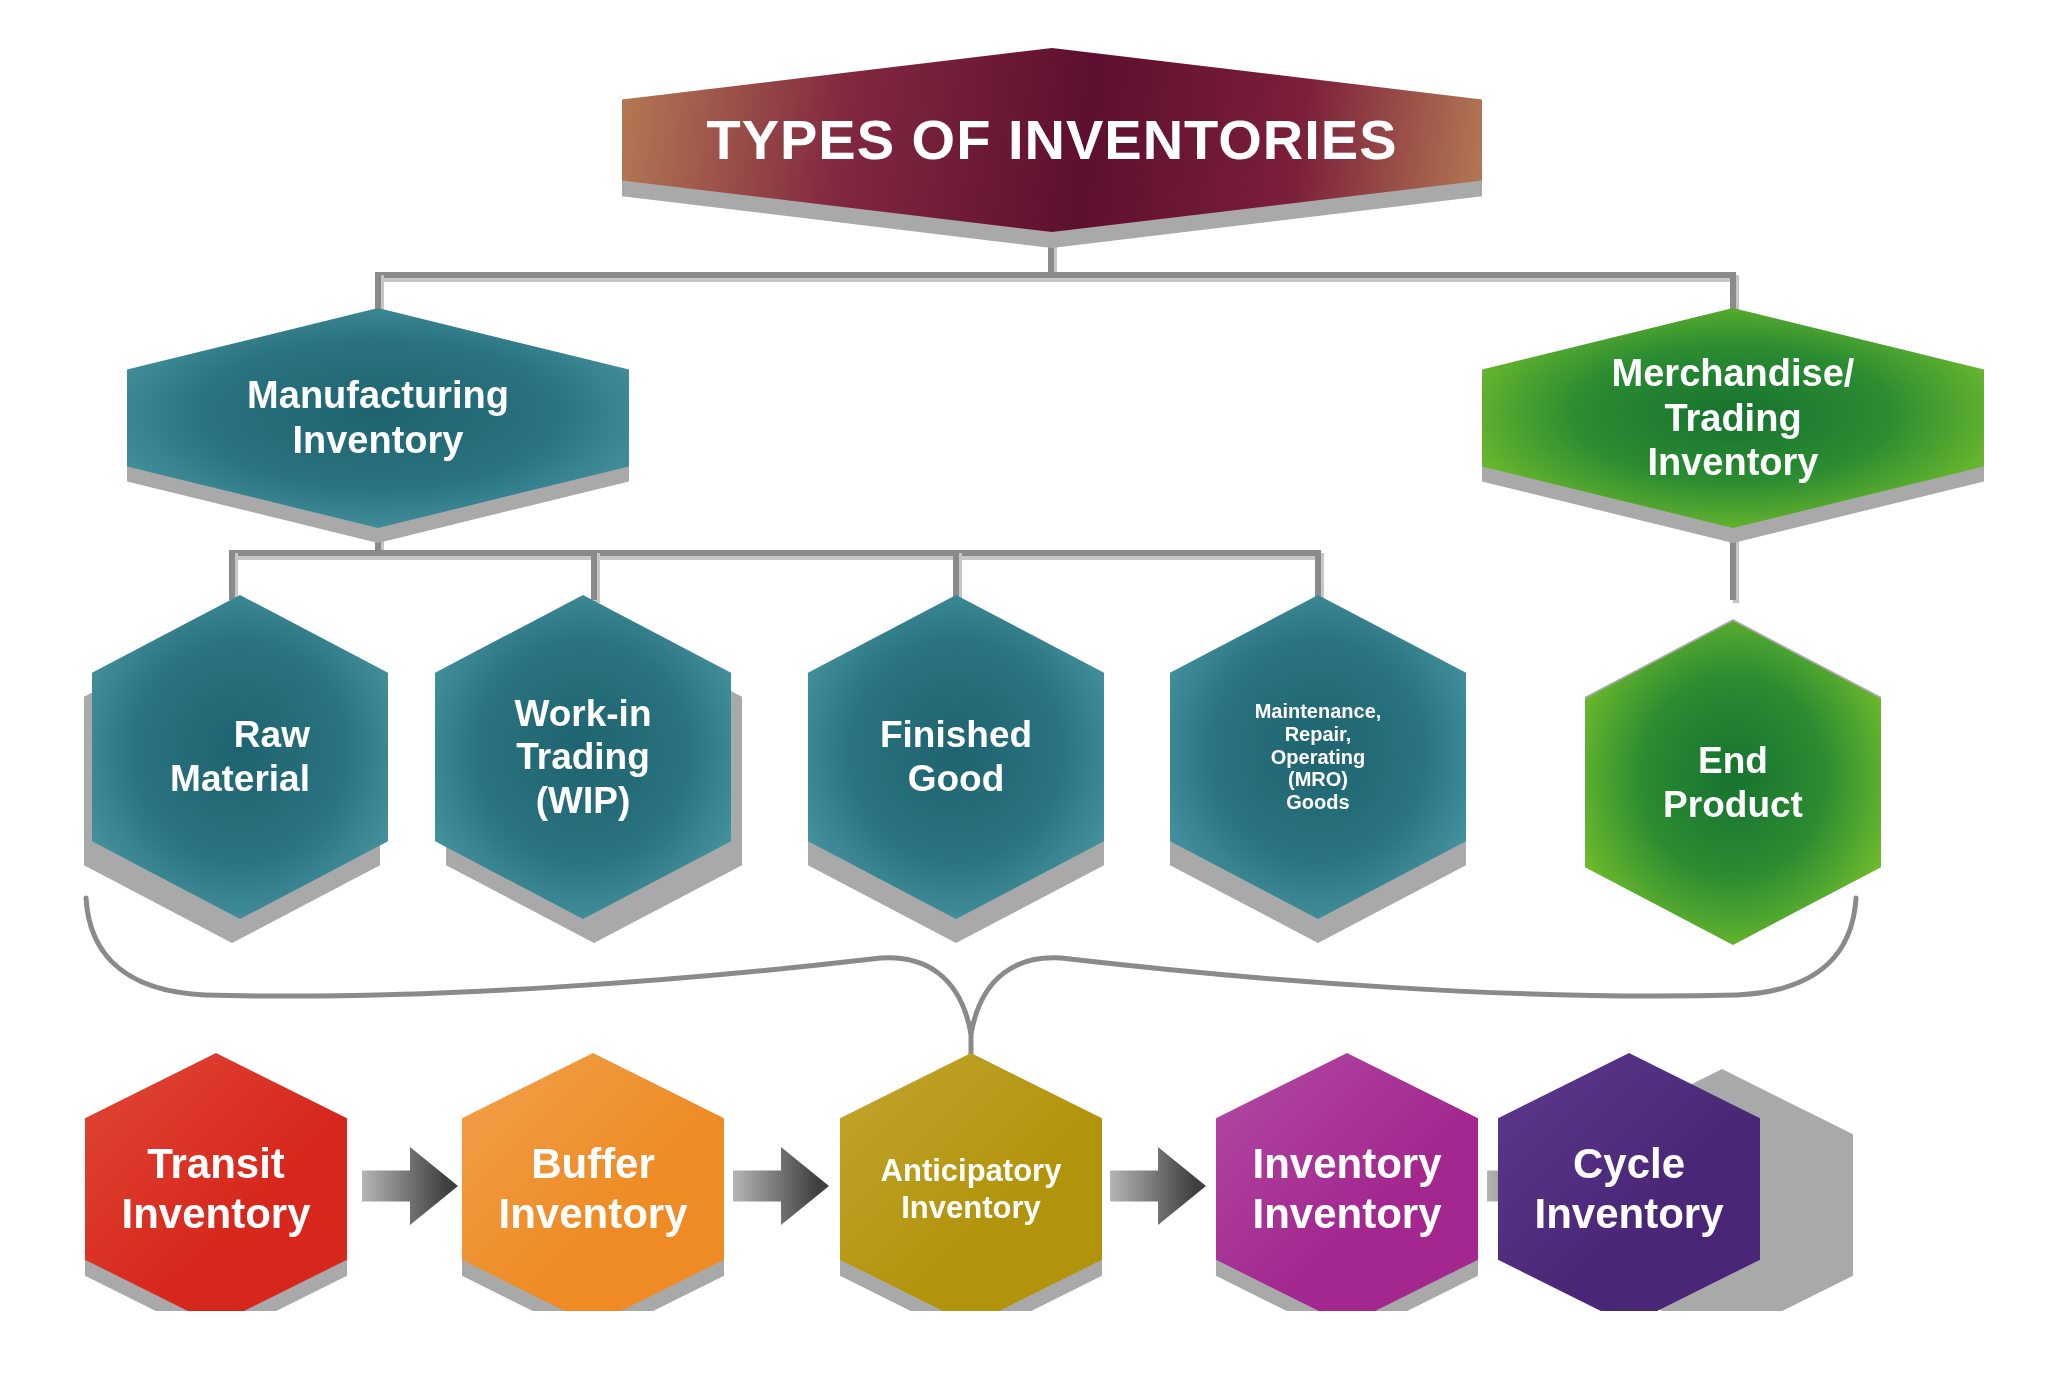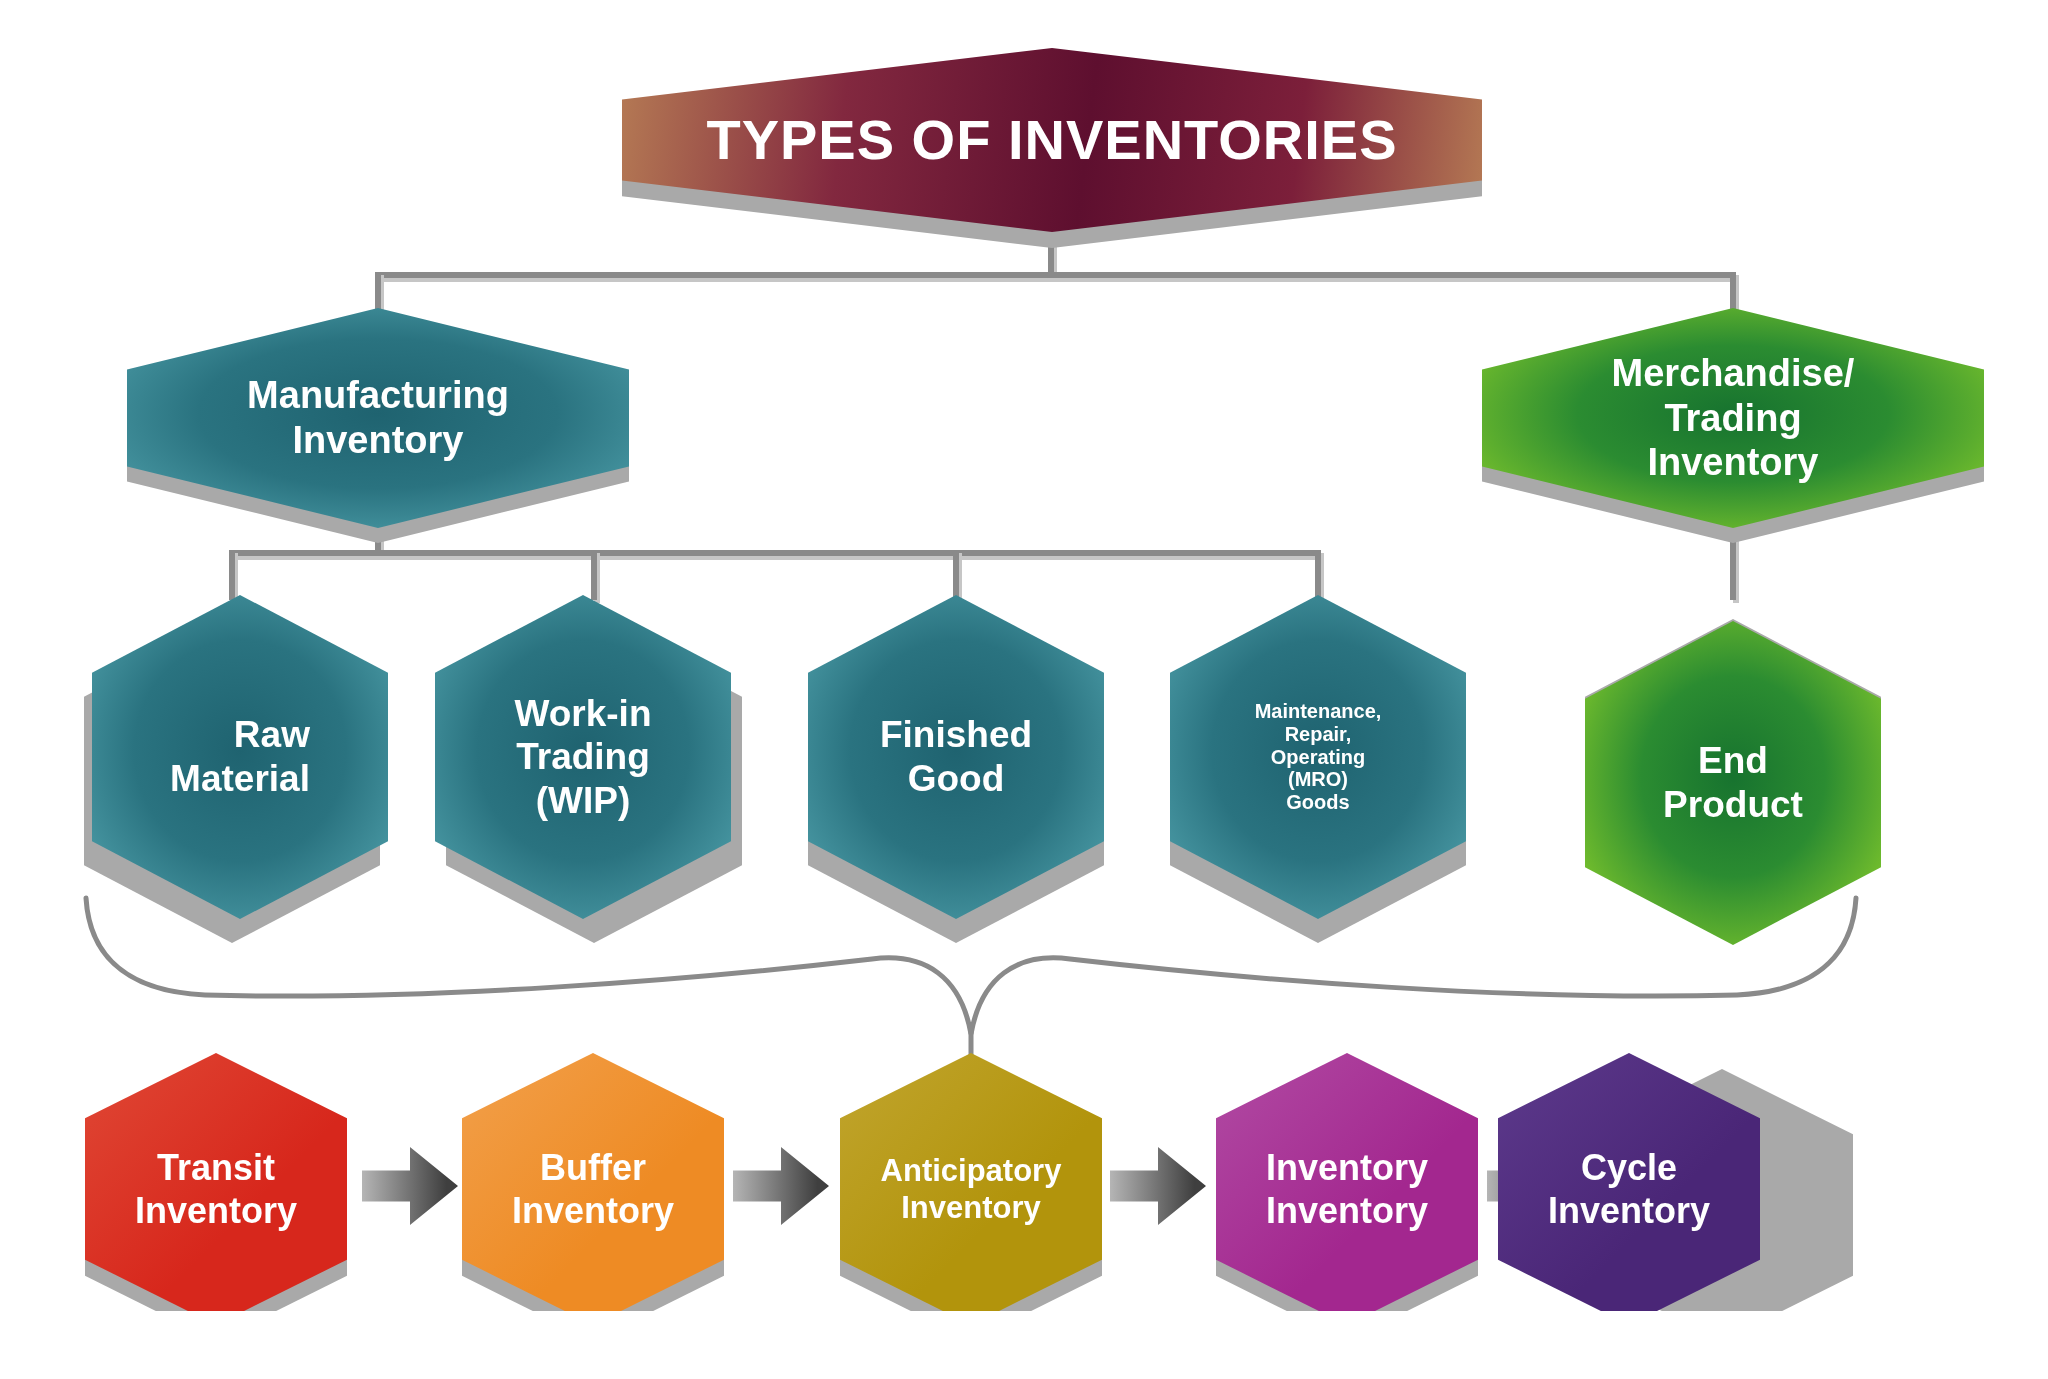"Transit" .bottom-text { font-size: 36px -> 42px }
